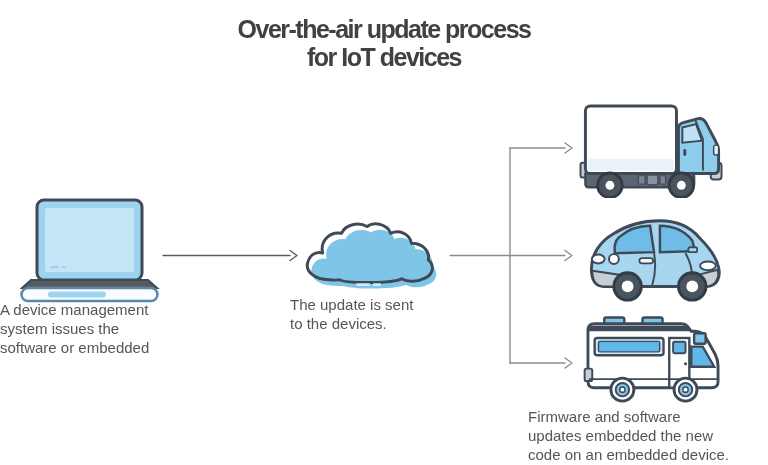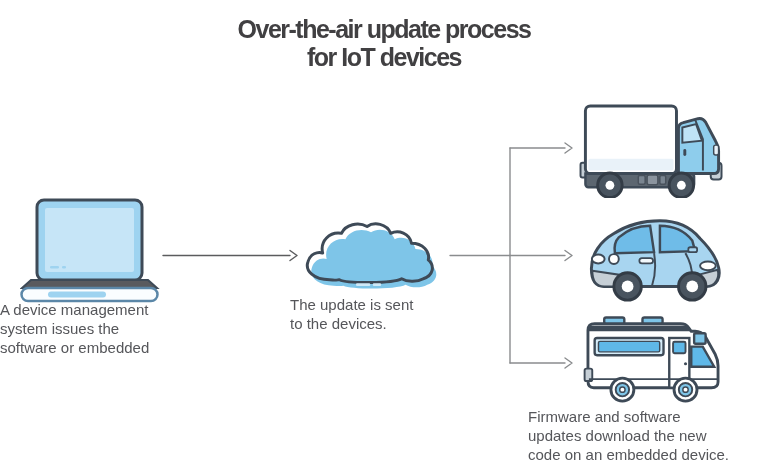"updates download the new" span { text: download -> embedded }
